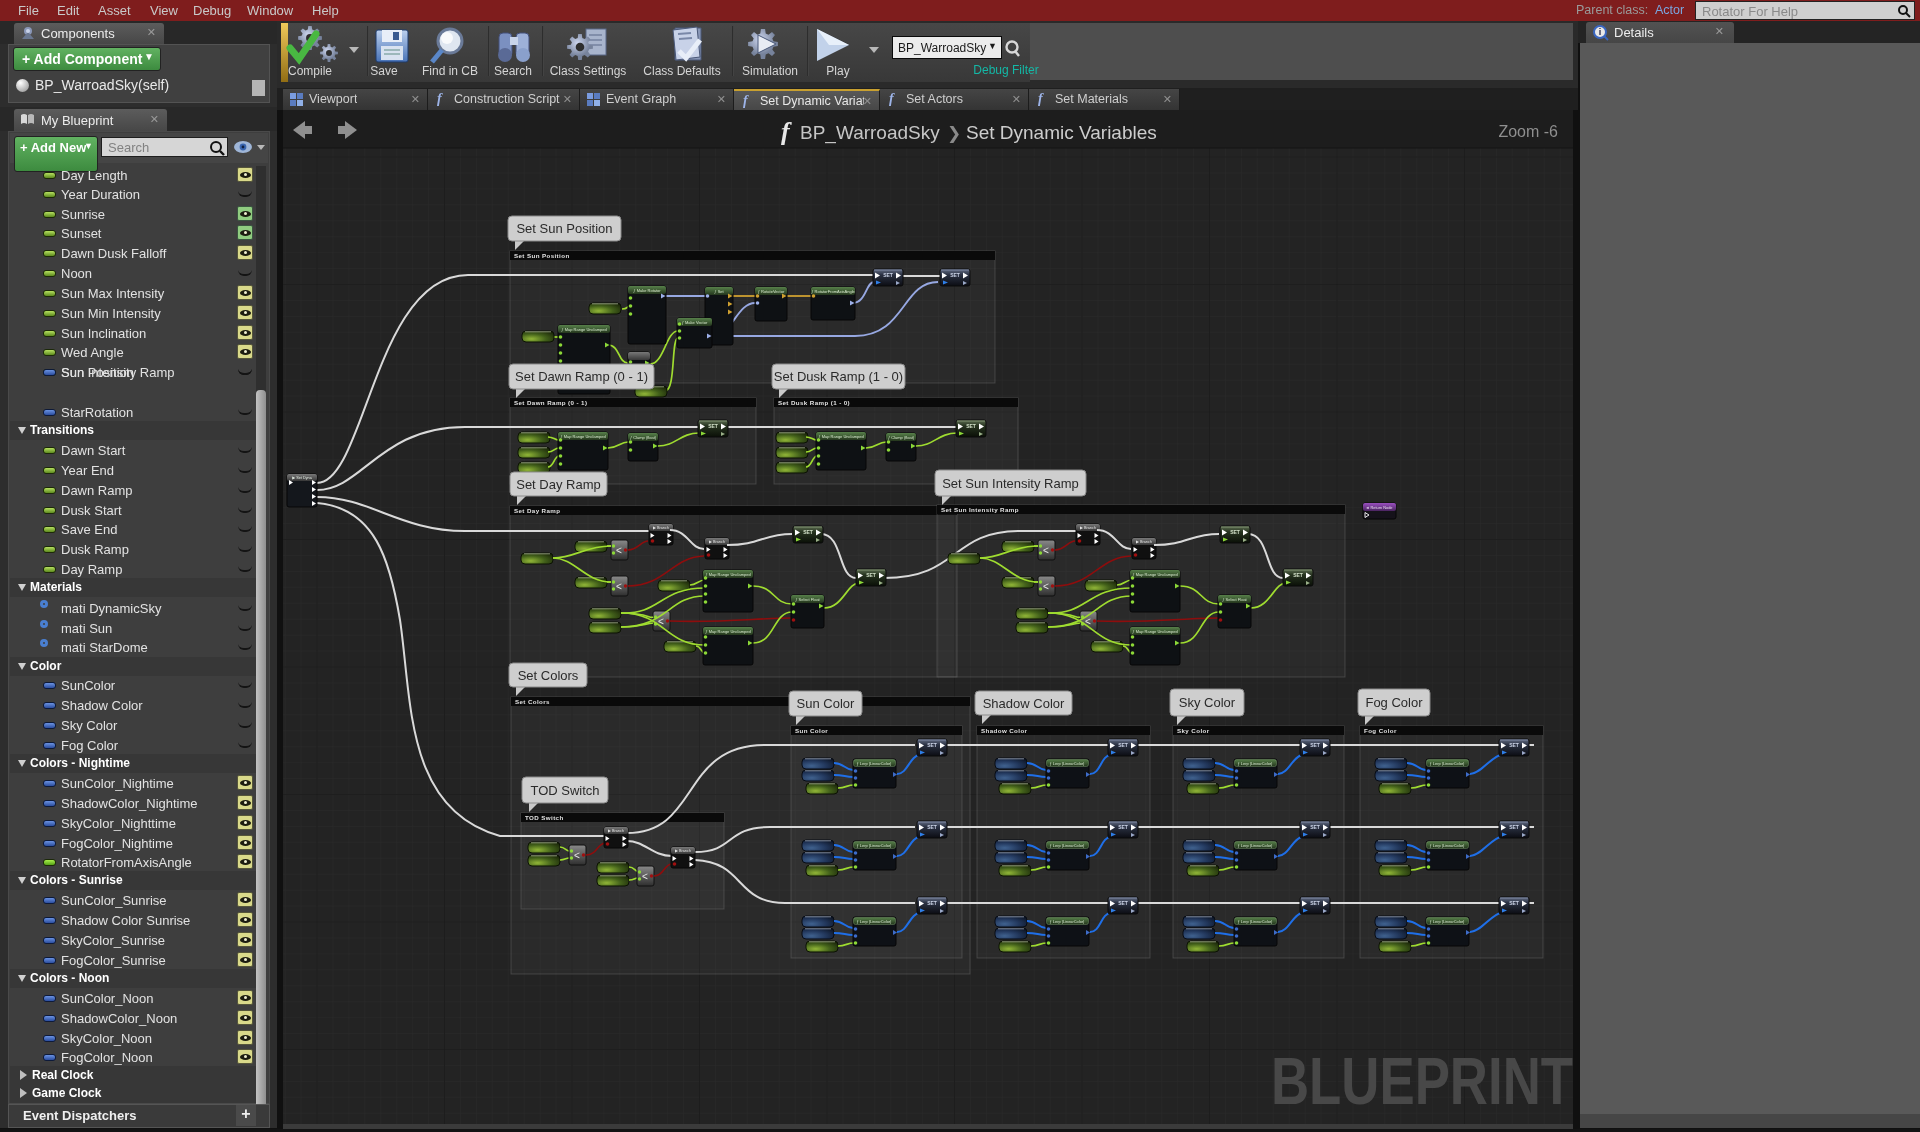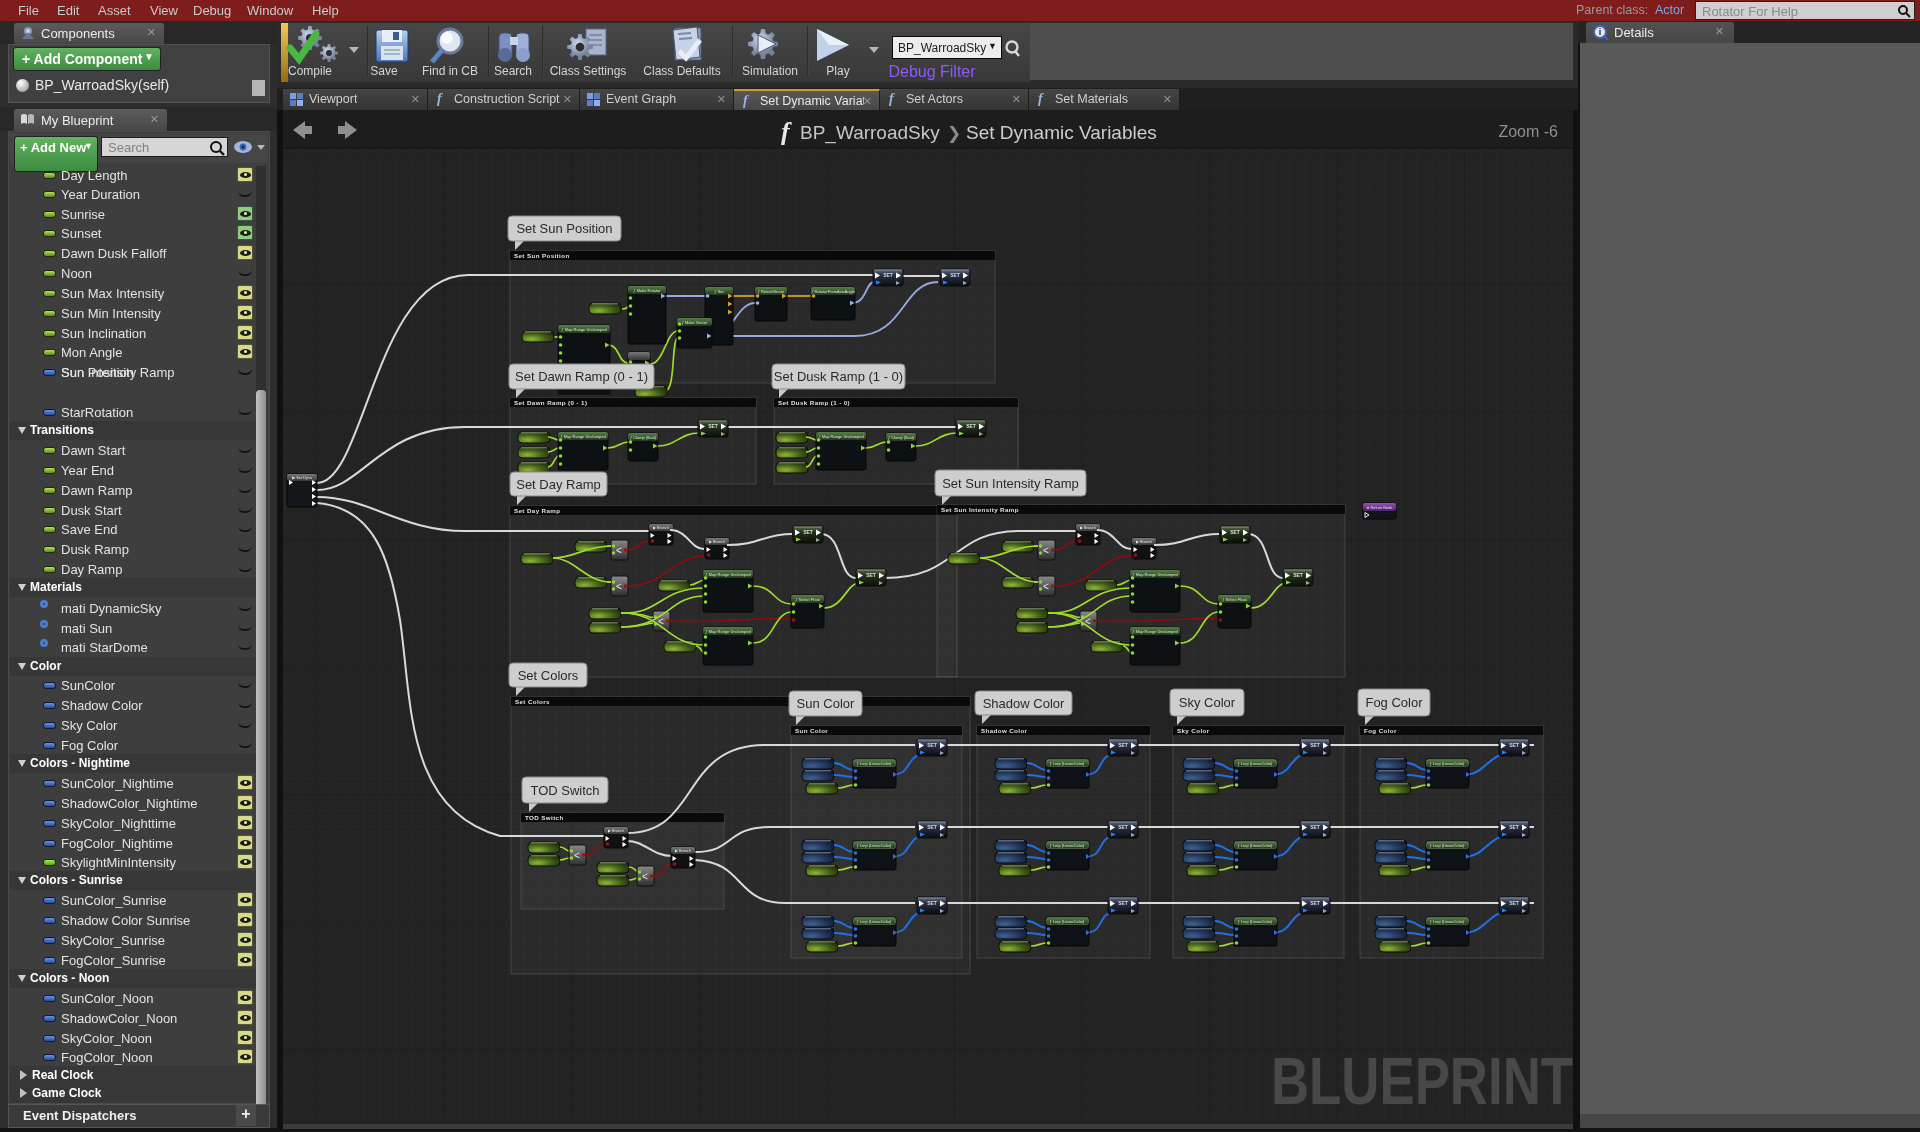"Debug Filter" div.abs { color: #8b5cf6 -> #14b8a6; font-size: 16px -> 12px; left: 932px -> 1006px }
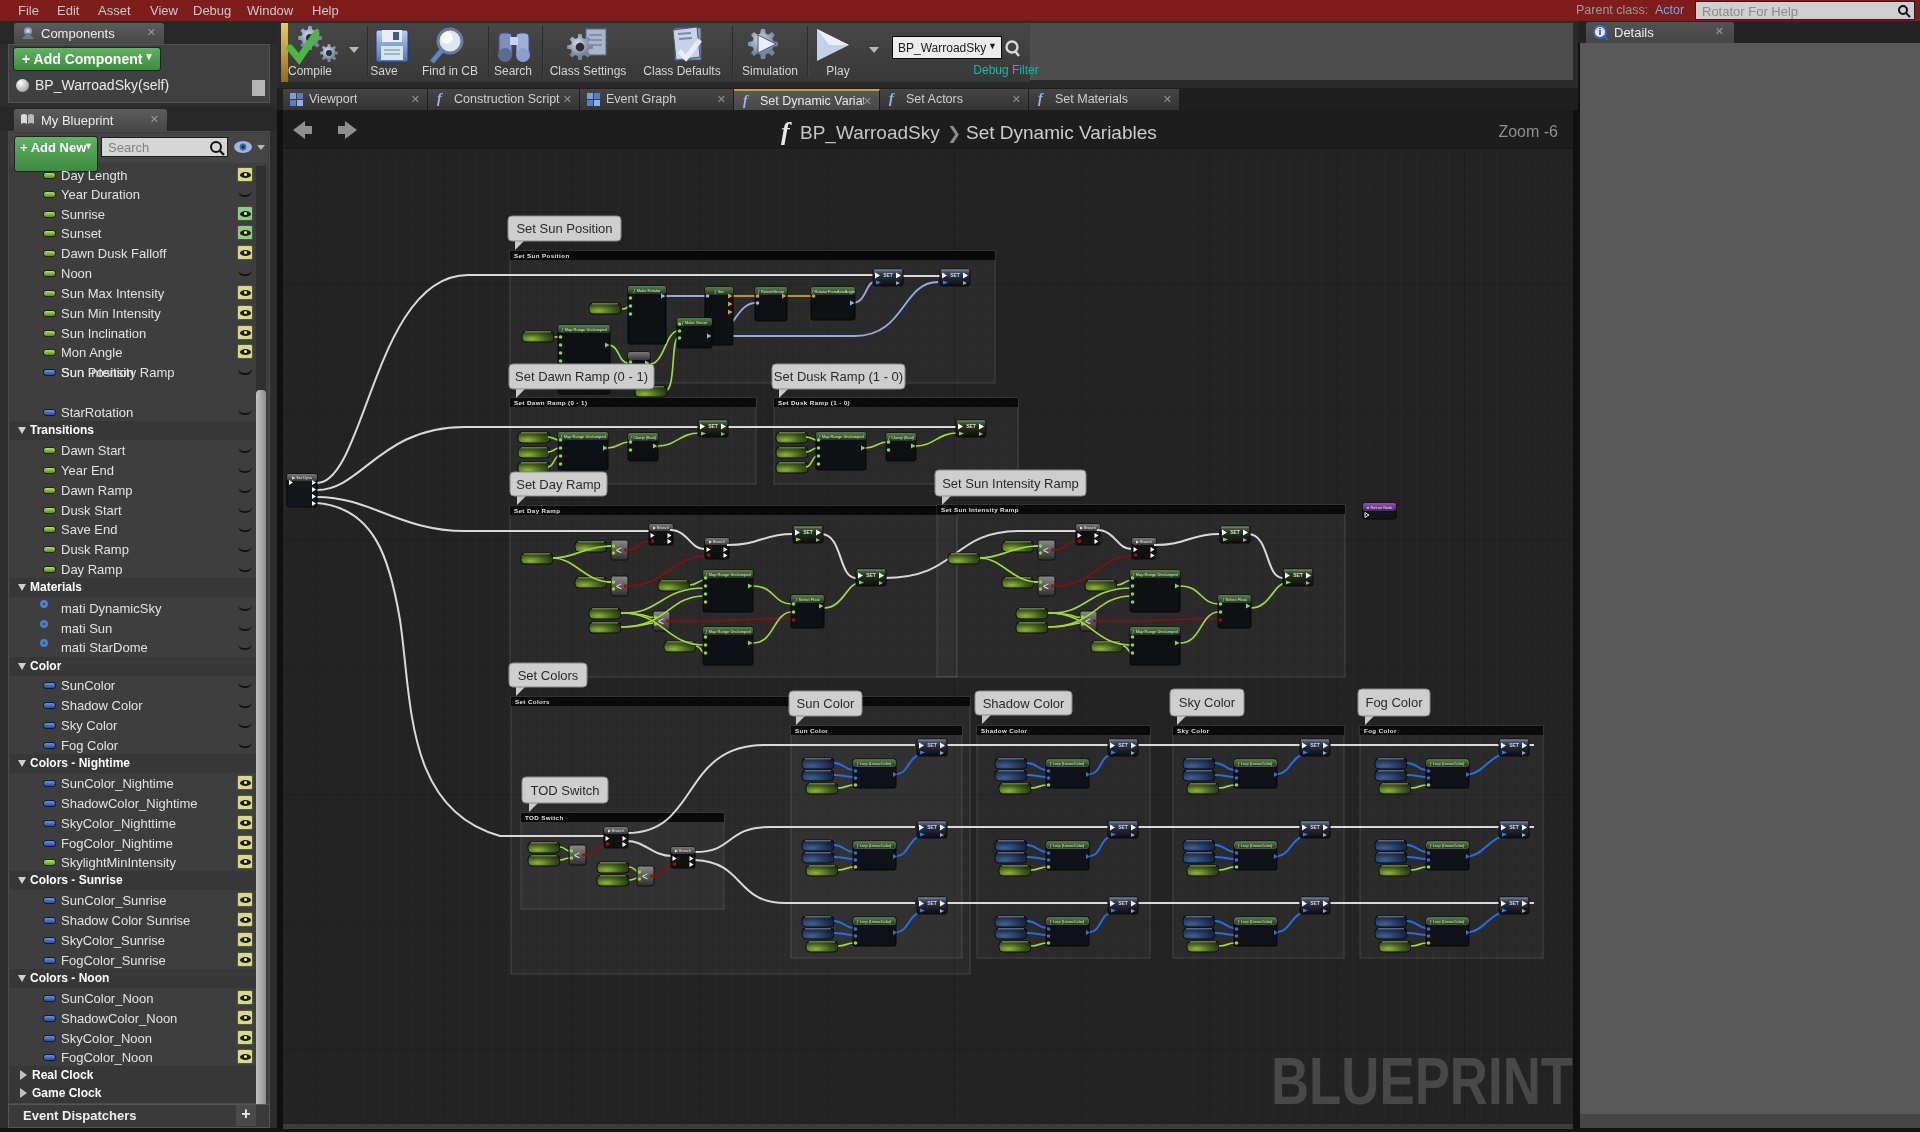"Mon Angle" span.vname { text: Mon -> Wed }
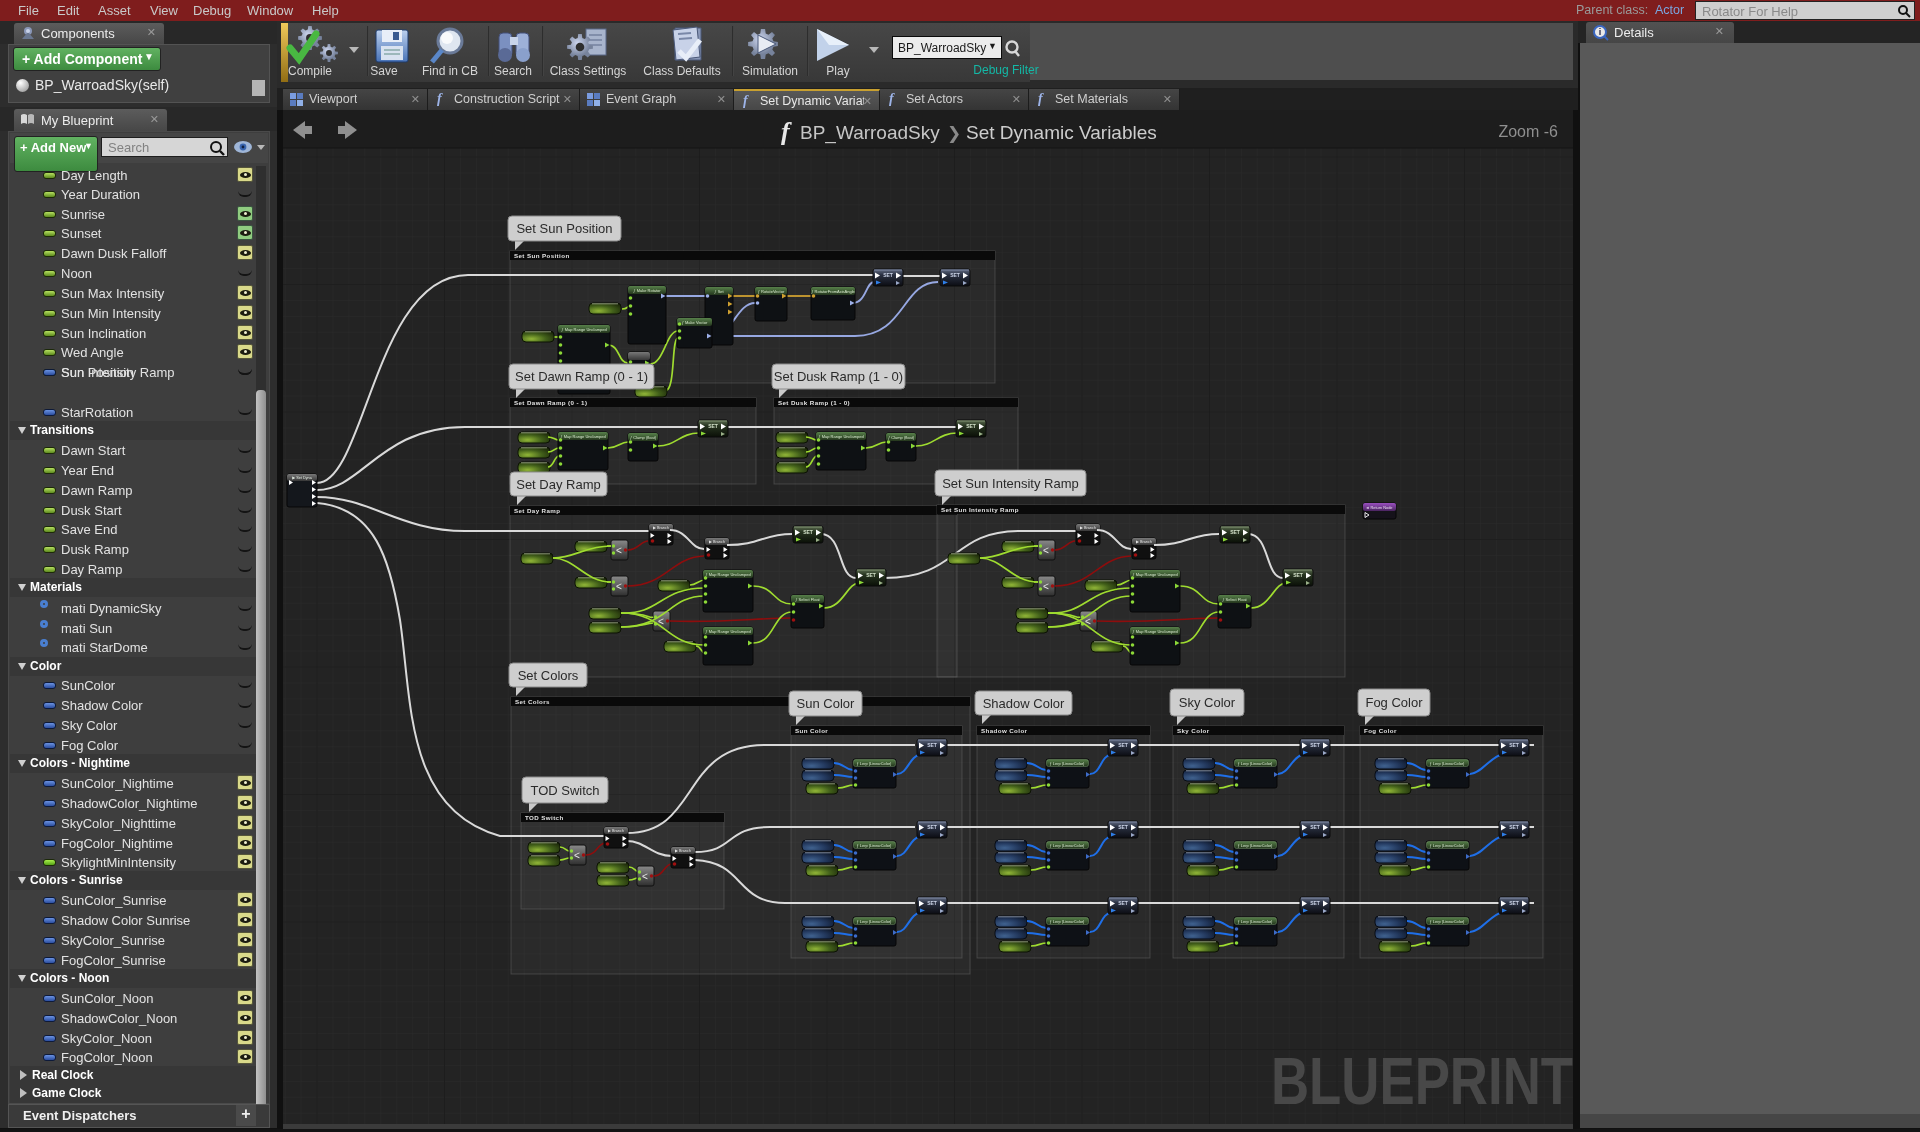"SkylightMinIntensity" span.vname { text: SkylightMinIntensity -> RotatorFromAxisAngle }
